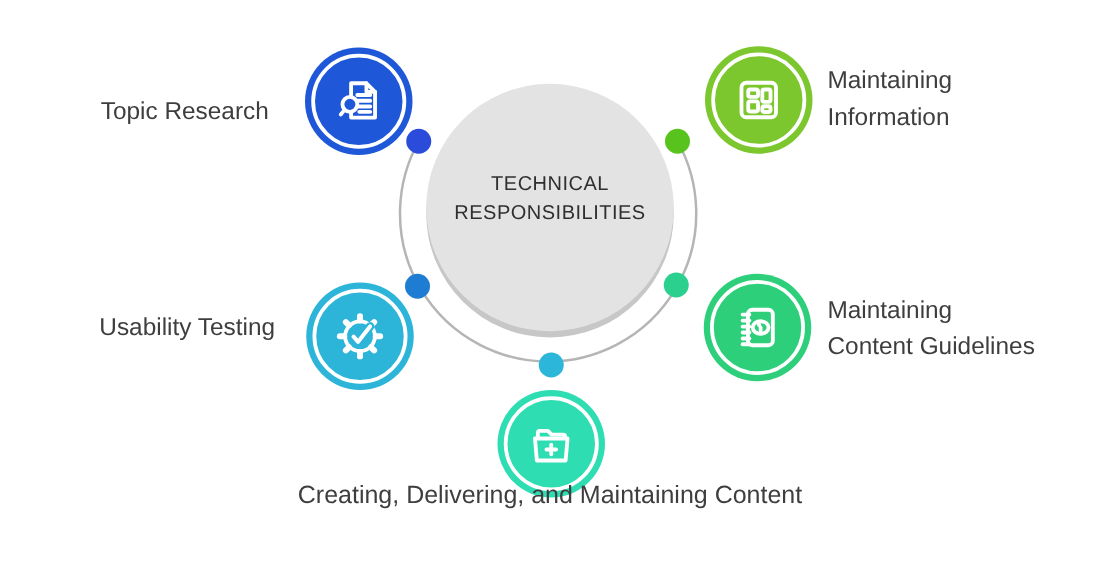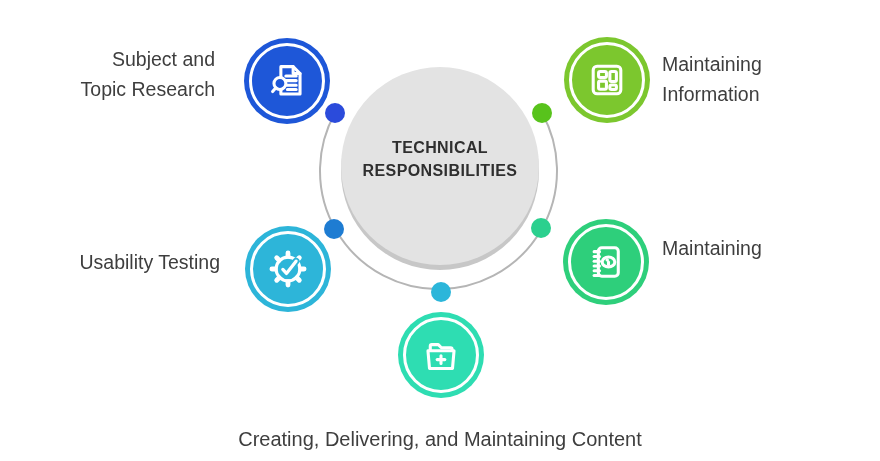"Subject and" span { html: <span>Subject and</span> -> none }
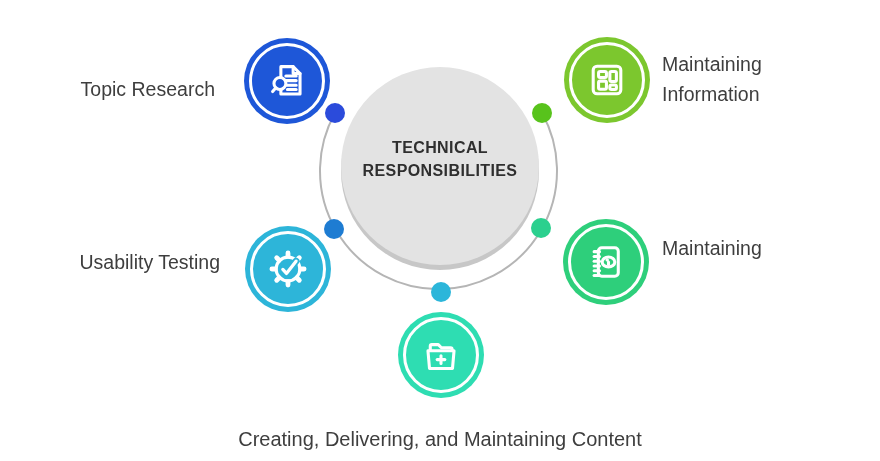"TECHNICAL" .center-title { font-weight: bold -> normal }
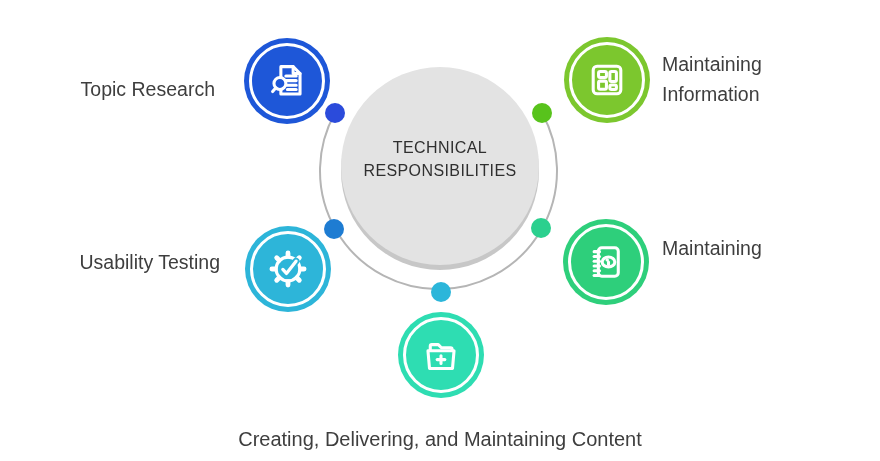"Content Guidelines" span { html: none -> <span>Content Guidelines</span> }
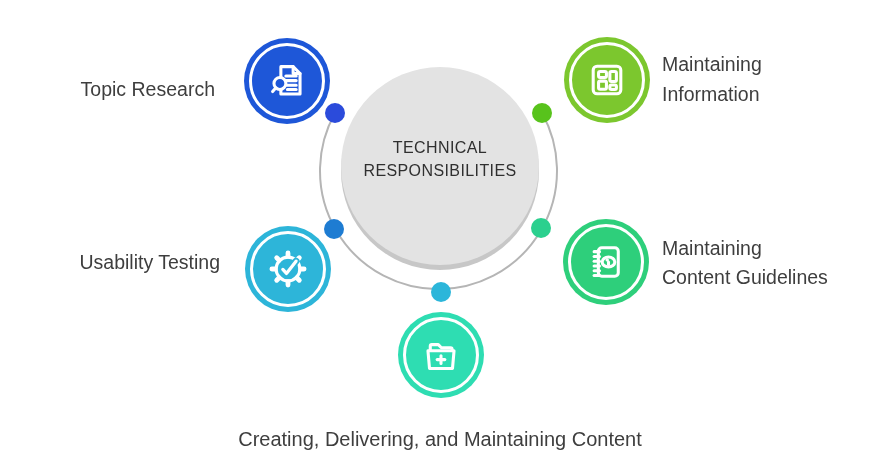"Creating, Delivering, and Maintaining" .caption { top: 428px -> 385px }
